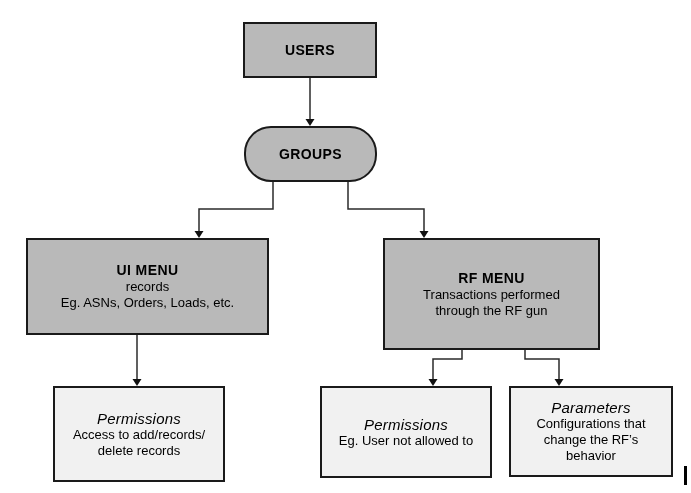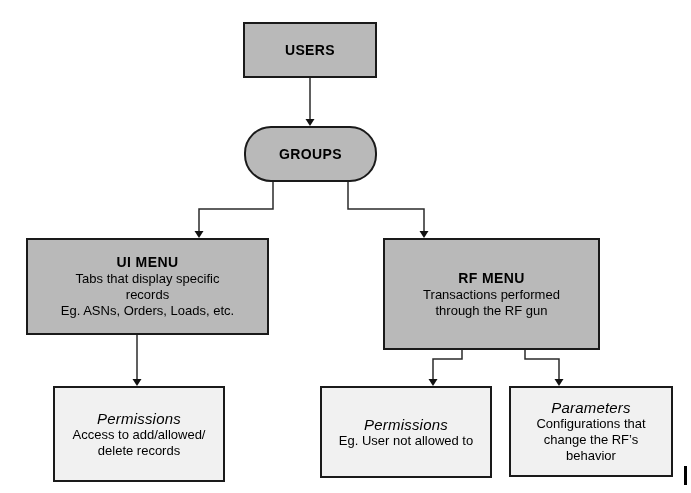"Tabs that display specific" div.node-line { html: <div>Tabs that display specific</div> -> none }
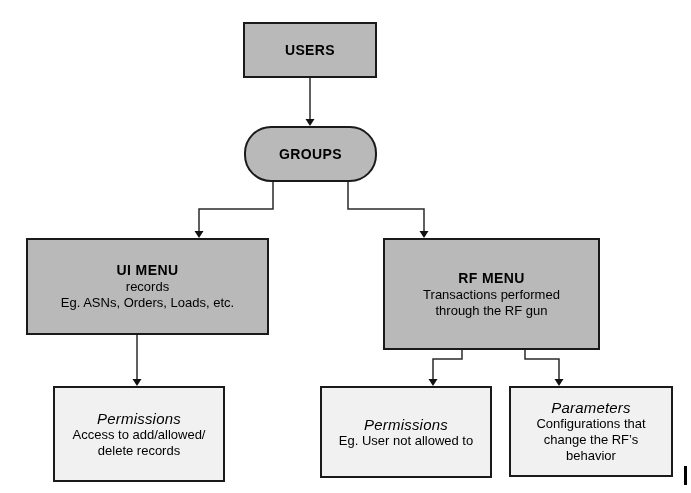"Access to add/allowed/" div.node-line { text: add/allowed/ -> add/records/ }
